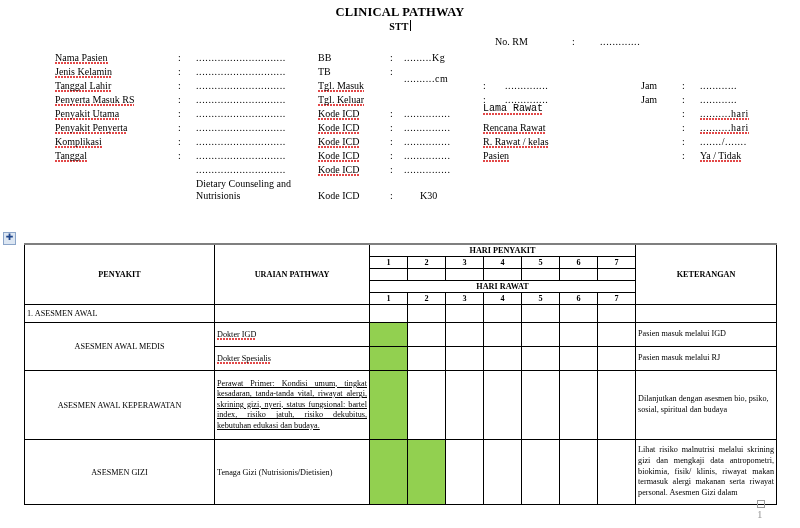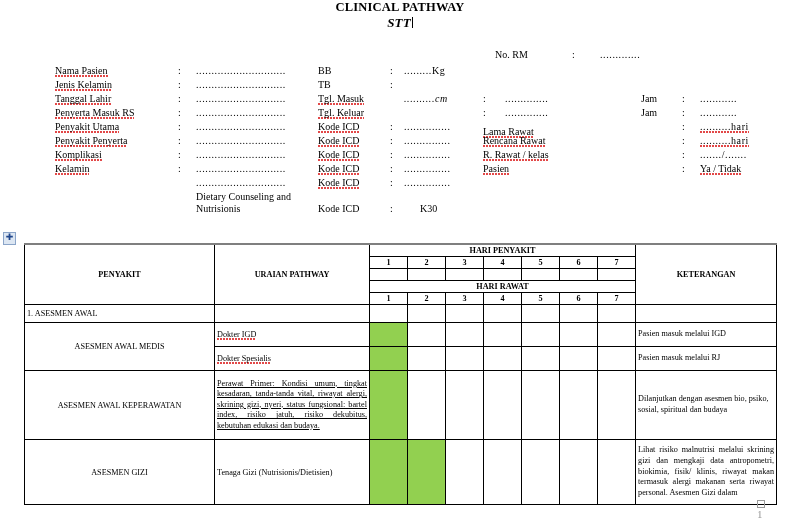"CLINICAL PATHWAY" .title-block { padding-top: none -> 5px }
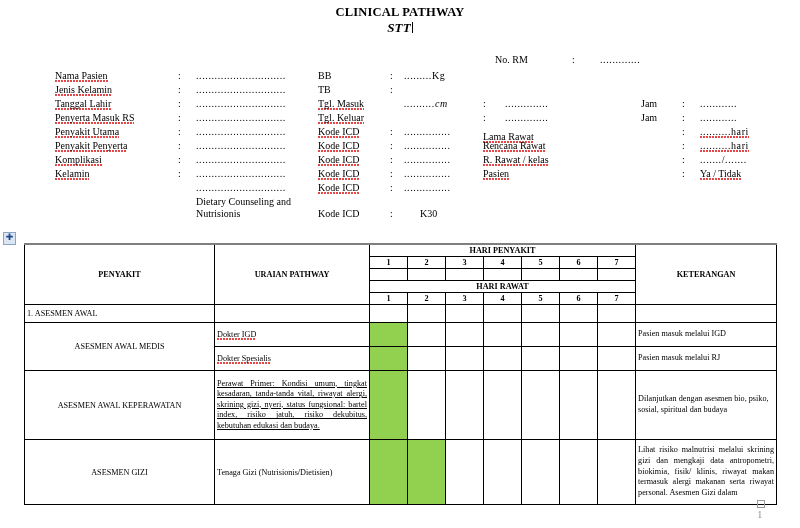"STT" .title-line.t2 { font-size: 13px -> 10px; font-style: italic -> none }
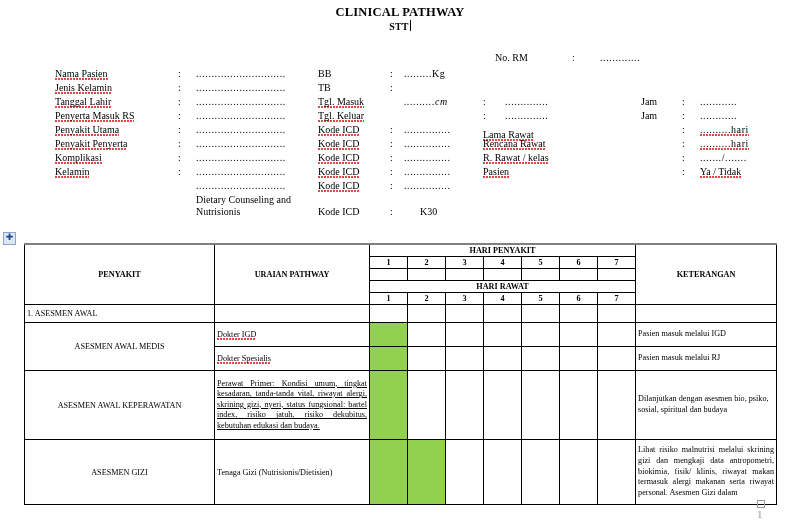"No. RM" .form { margin-top: 16px -> none }
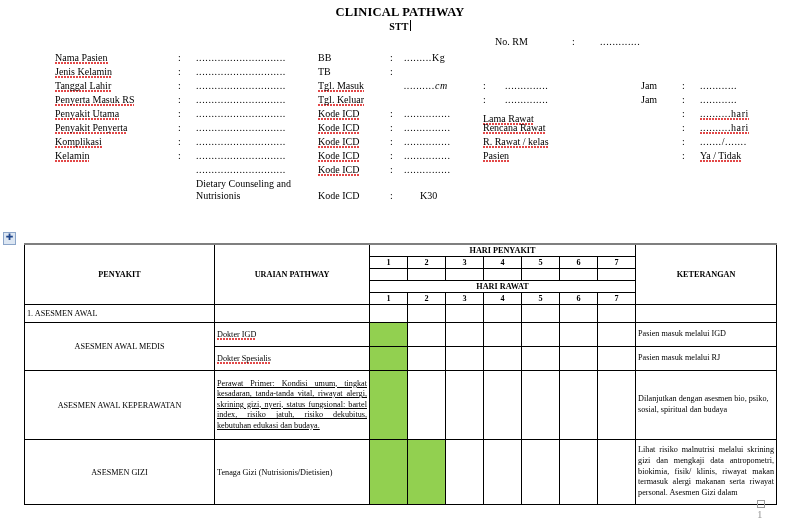"..........cm" div.fld { font-style: italic -> none; top: 47px -> 40px }
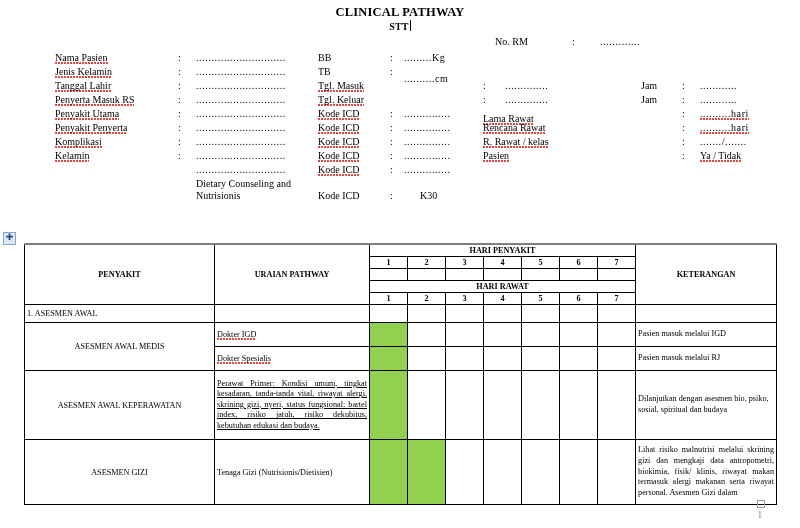"Lama Rawat" div.fld { font-family: none -> Liberation Mono, monospace; top: 80px -> 70px }
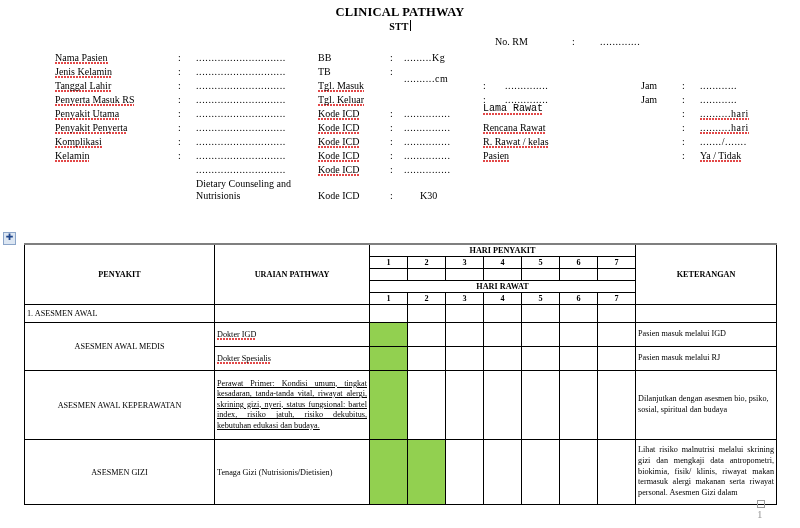"Kelamin" span.sp { text: Kelamin -> Tanggal }
